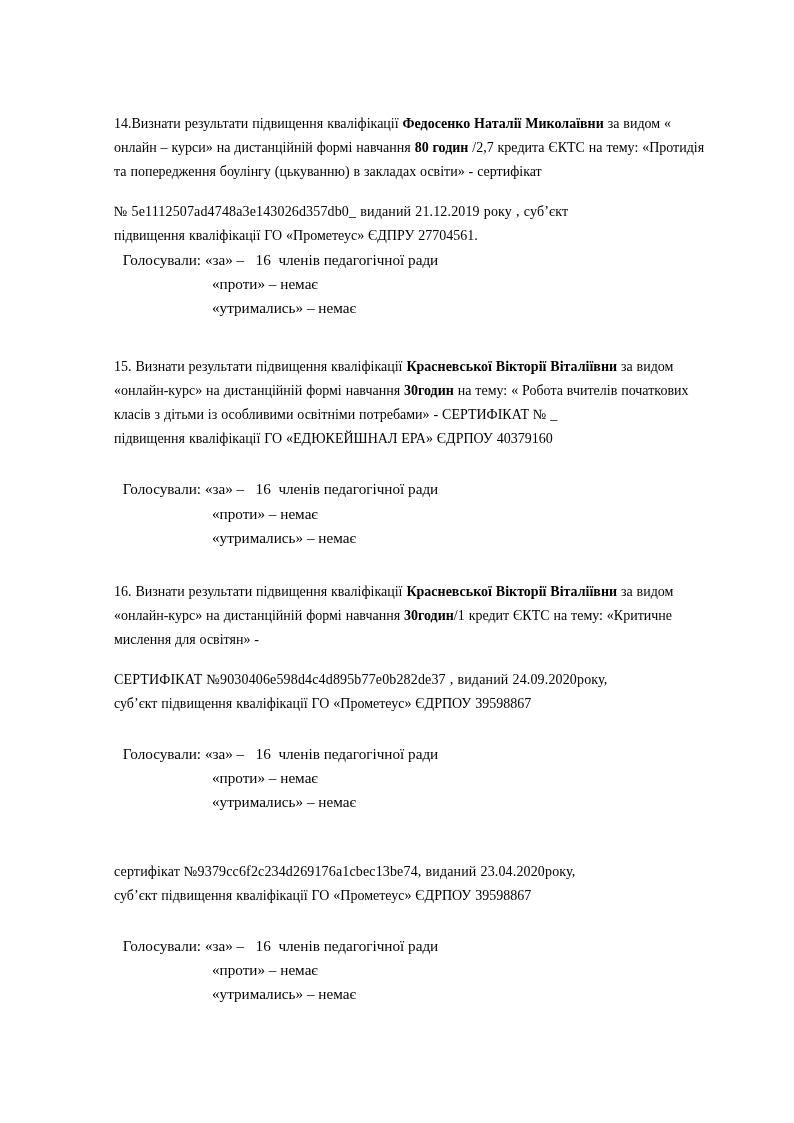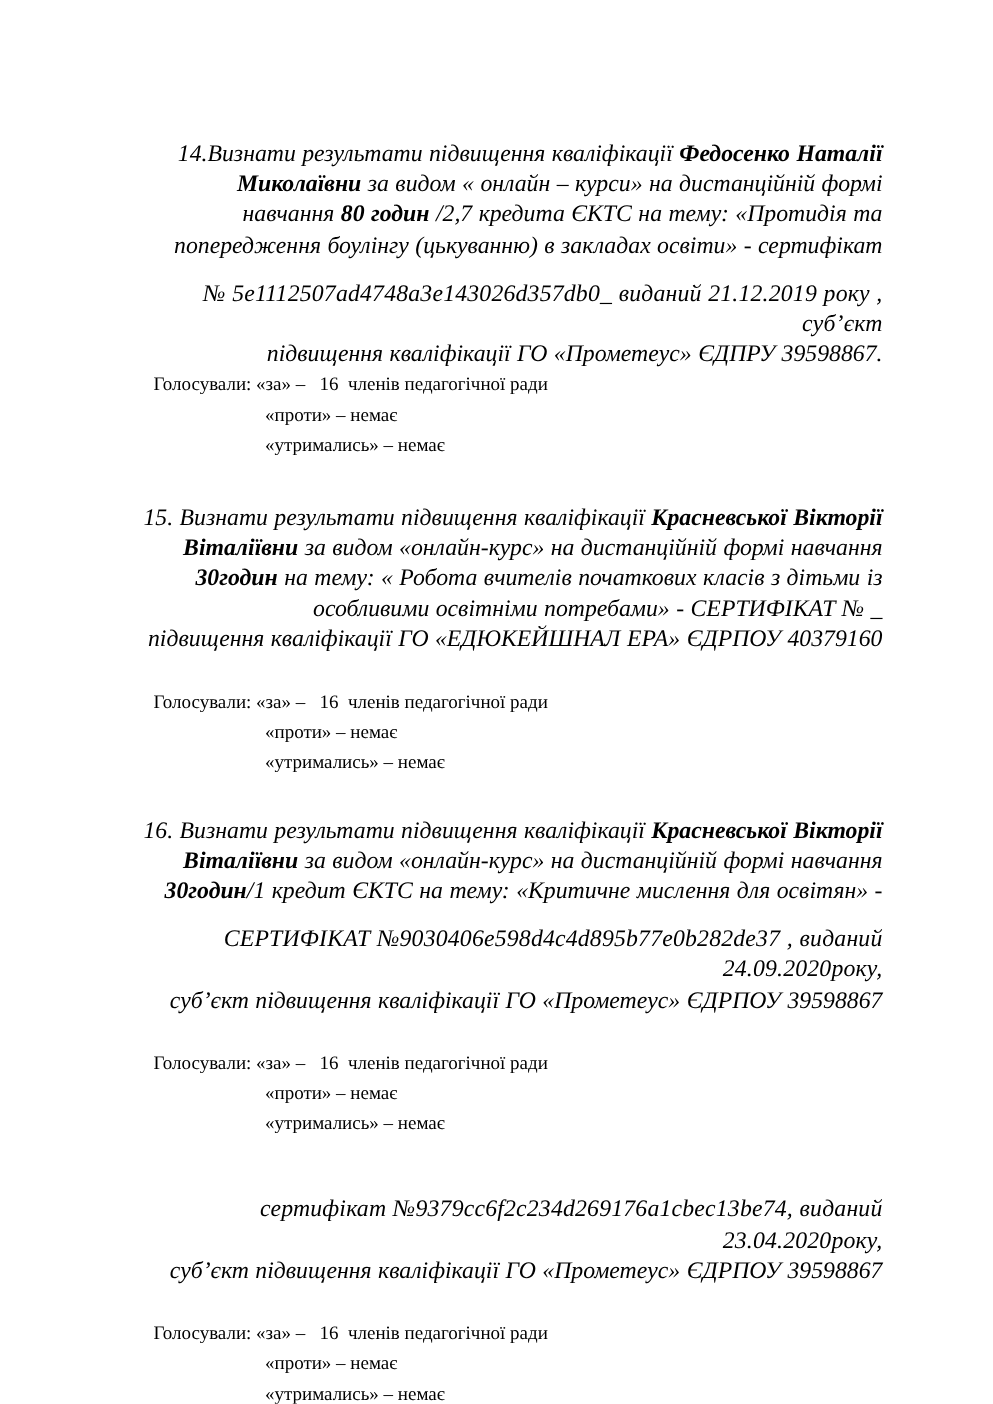"14.Визнати результати підвищення" .para { font-size: 19px -> 14px; font-style: italic -> none; text-align: right -> left }
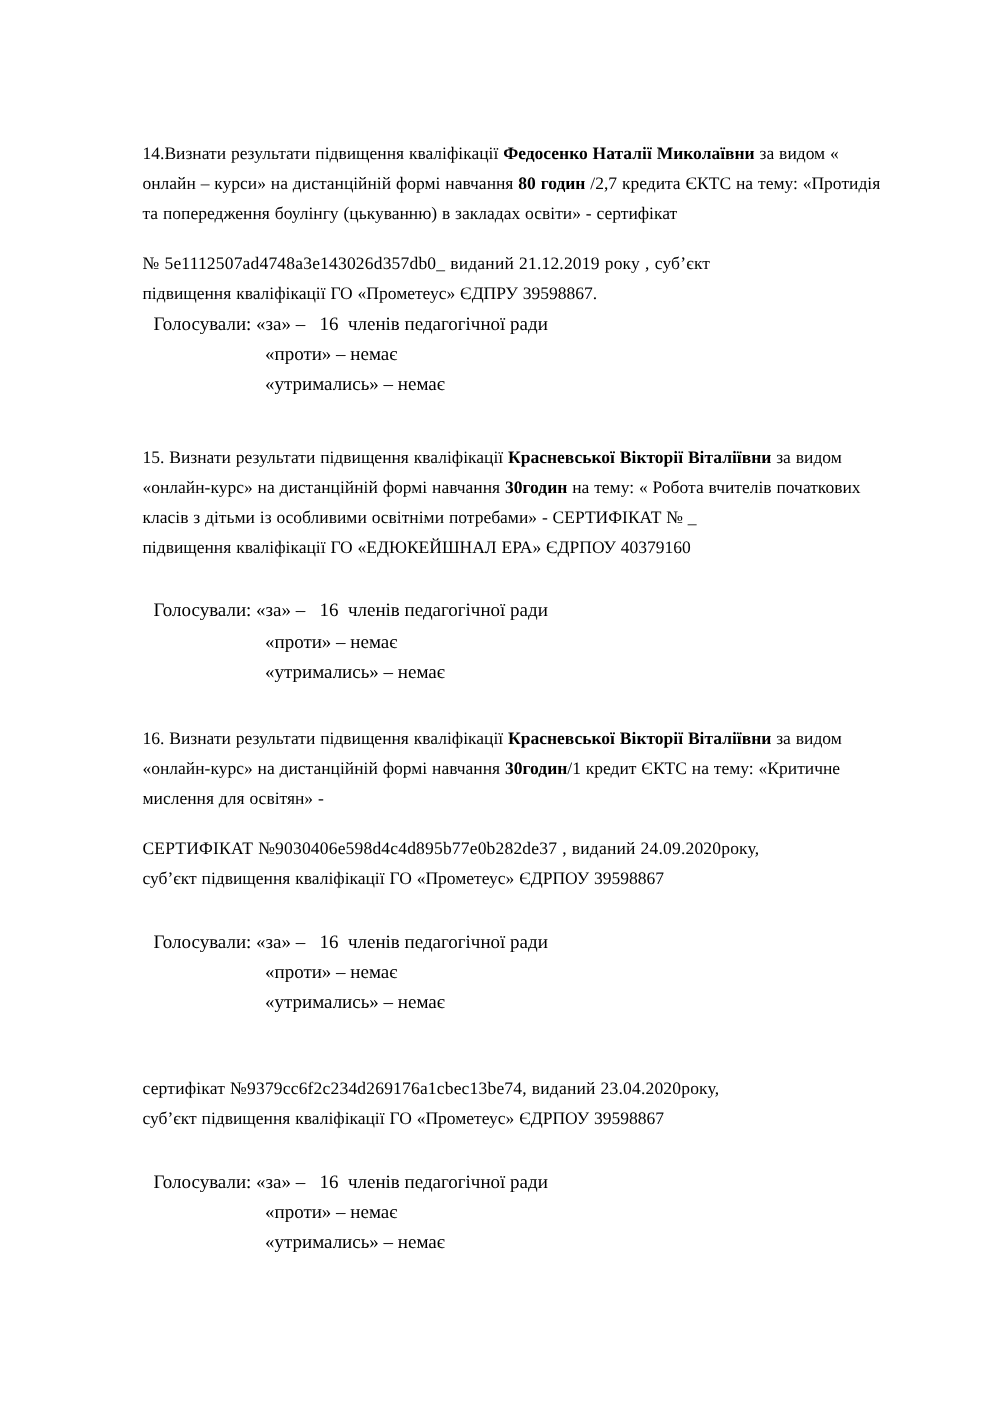"підвищення кваліфікації ГО «Прометеус»" p.para { text: 39598867 -> 27704561 }
